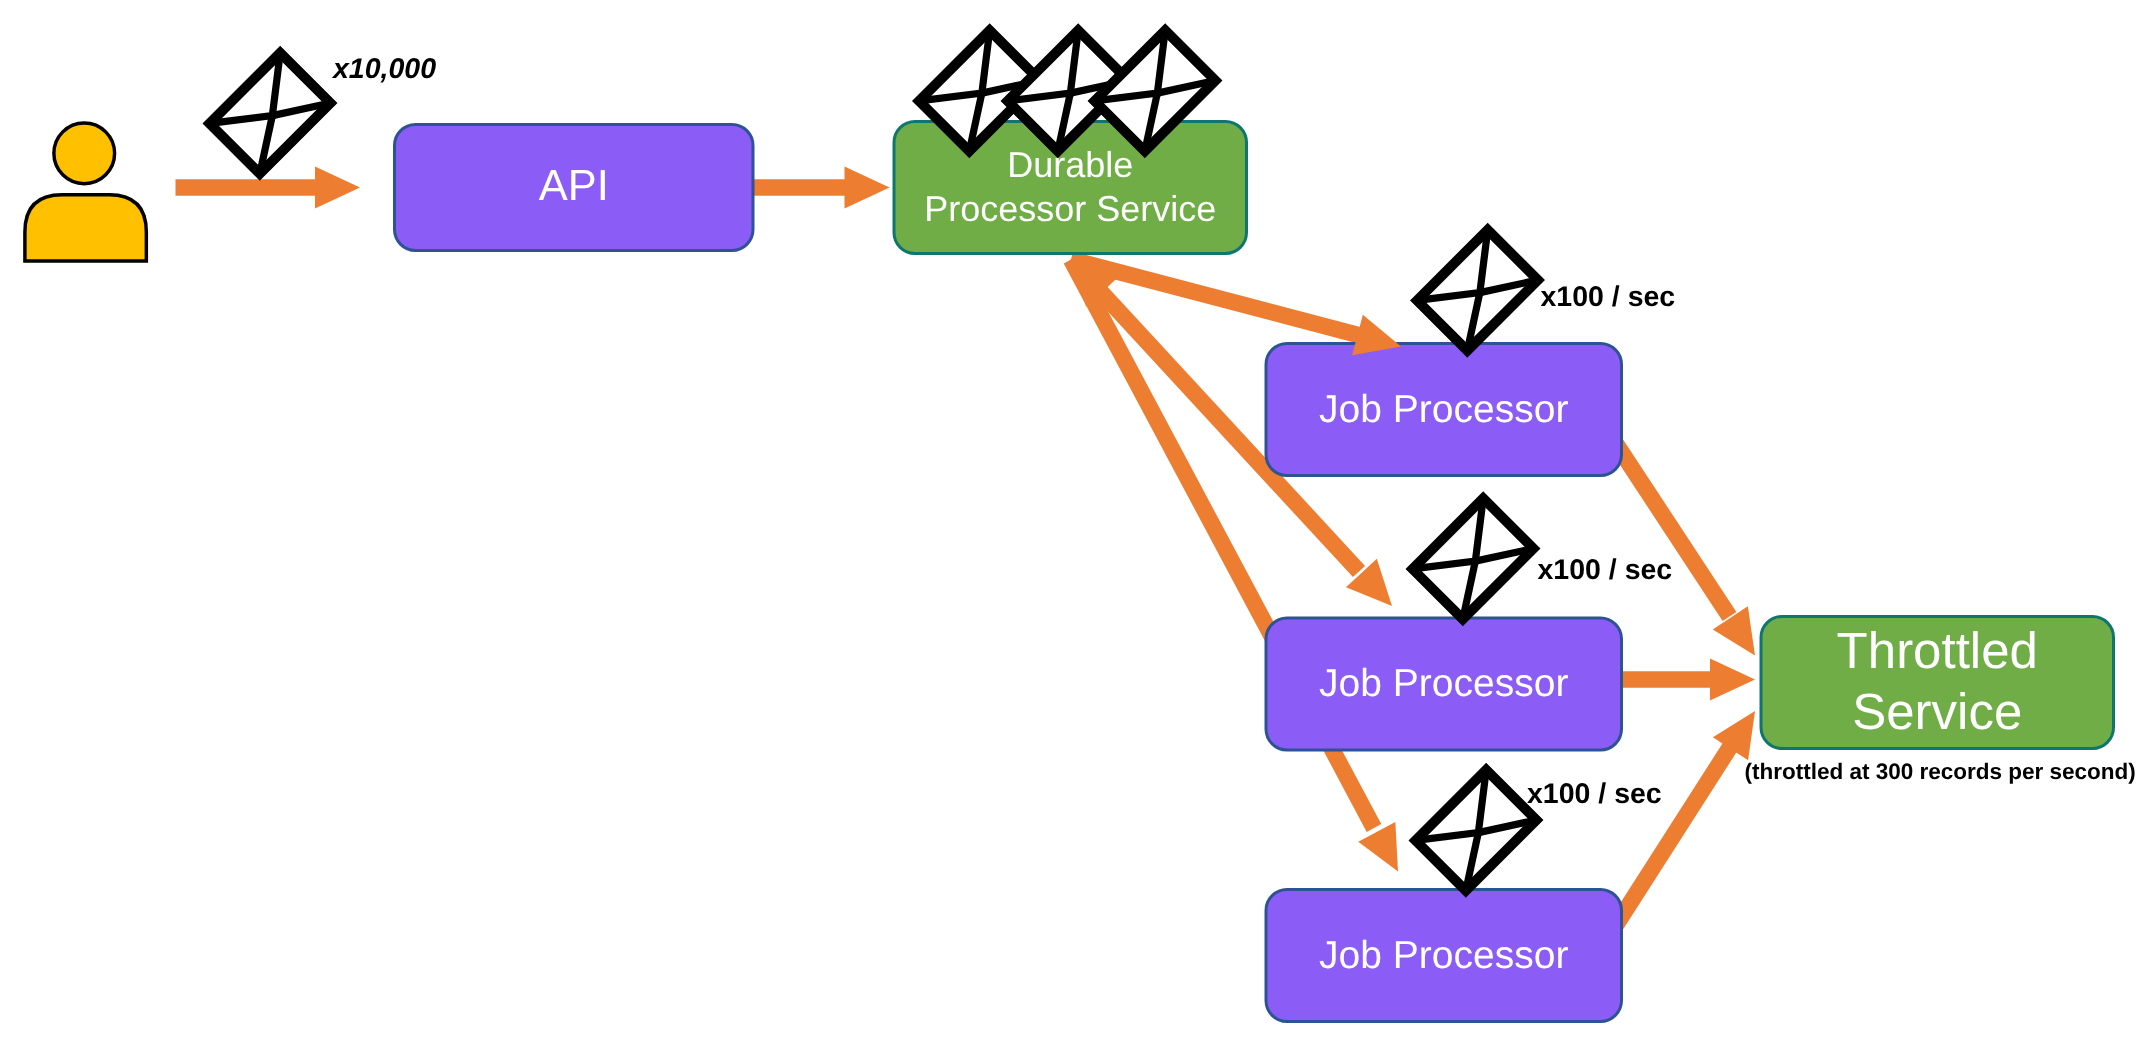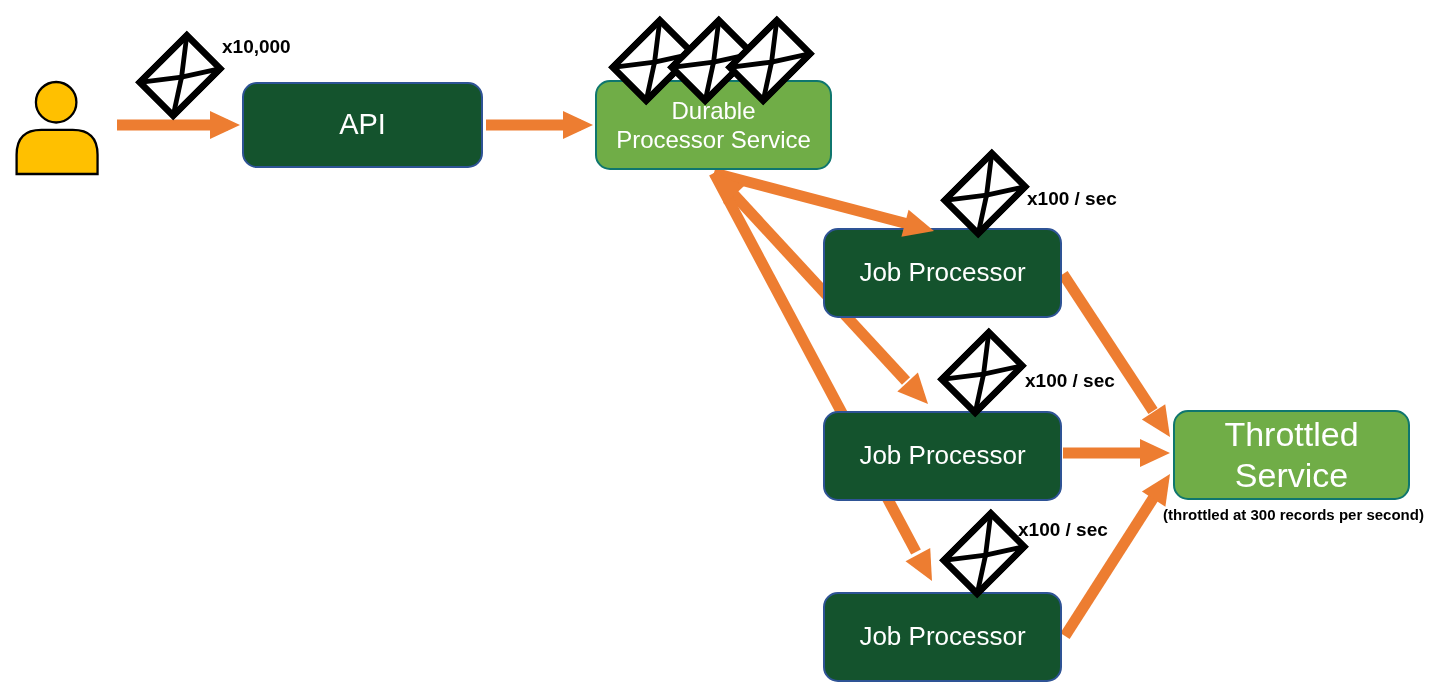"x10,000" span.lbl { font-style: none -> italic }
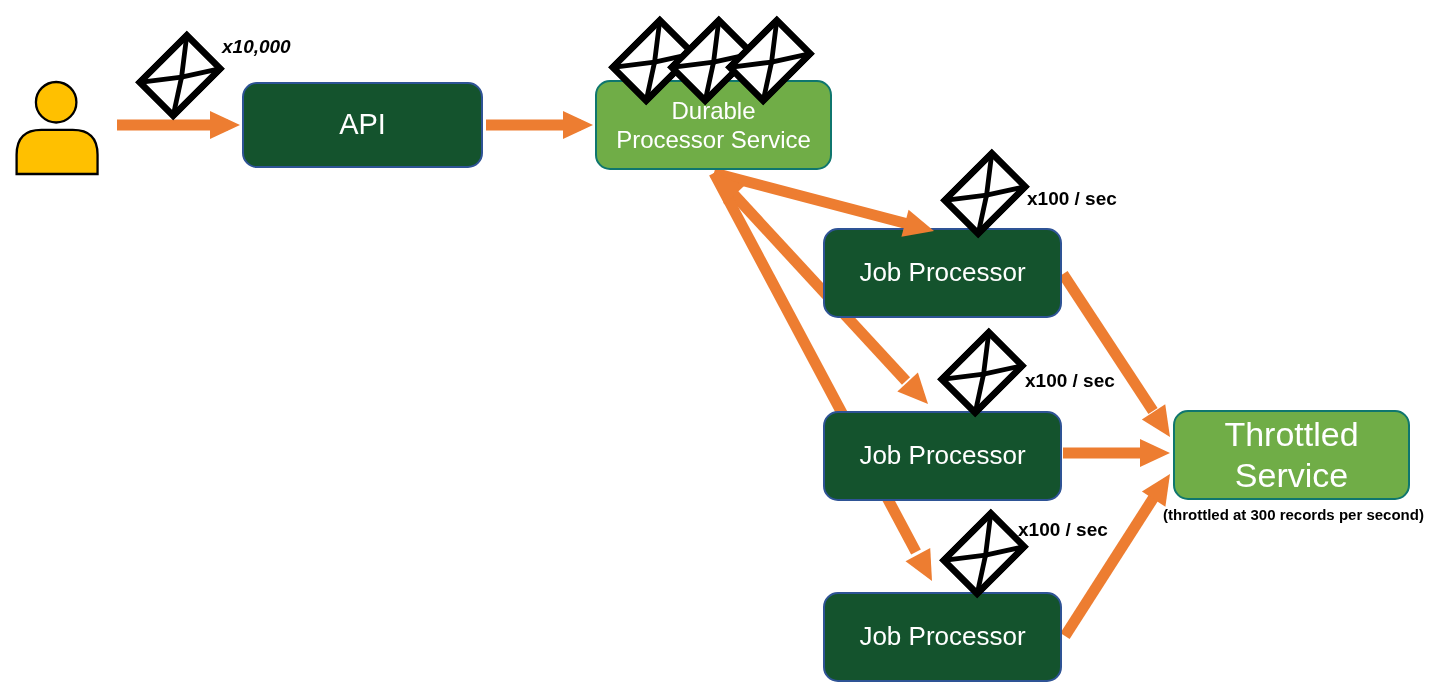"API" .box.blue { background: #14532d -> #8b5cf6; margin-left: none -> 20px }
